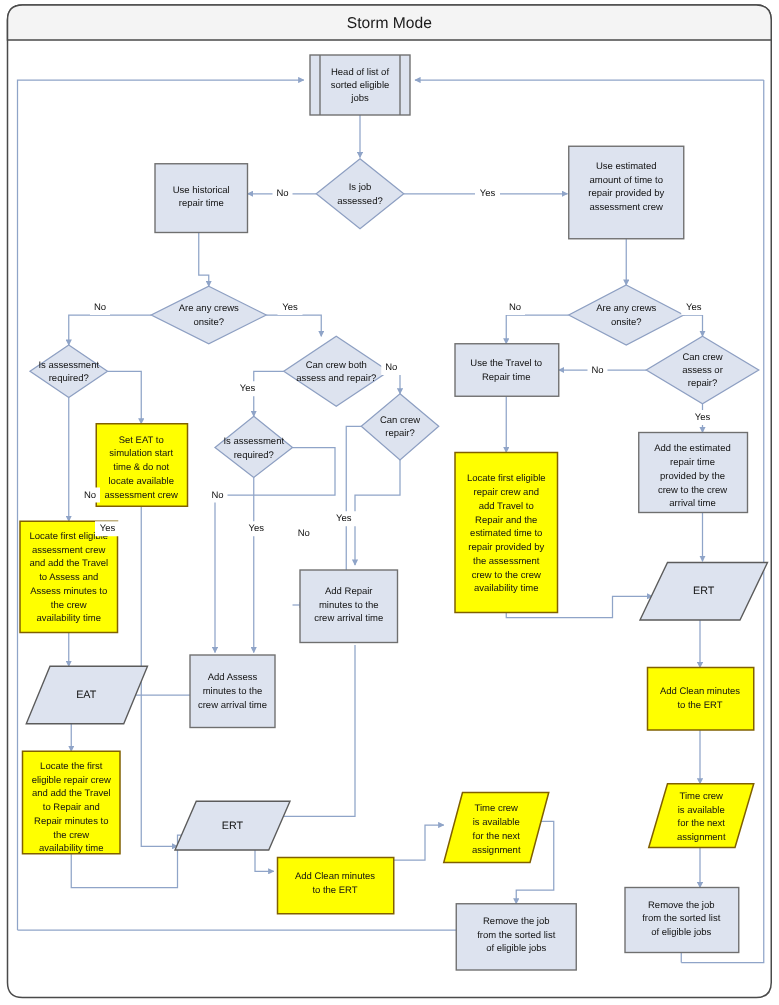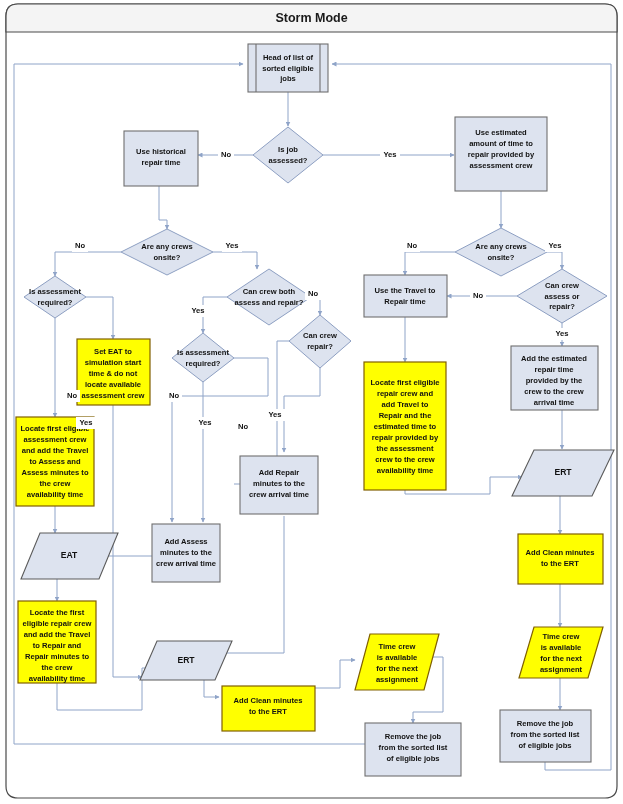"Storm Mode" #diagram-root { font-weight: bold -> none }
